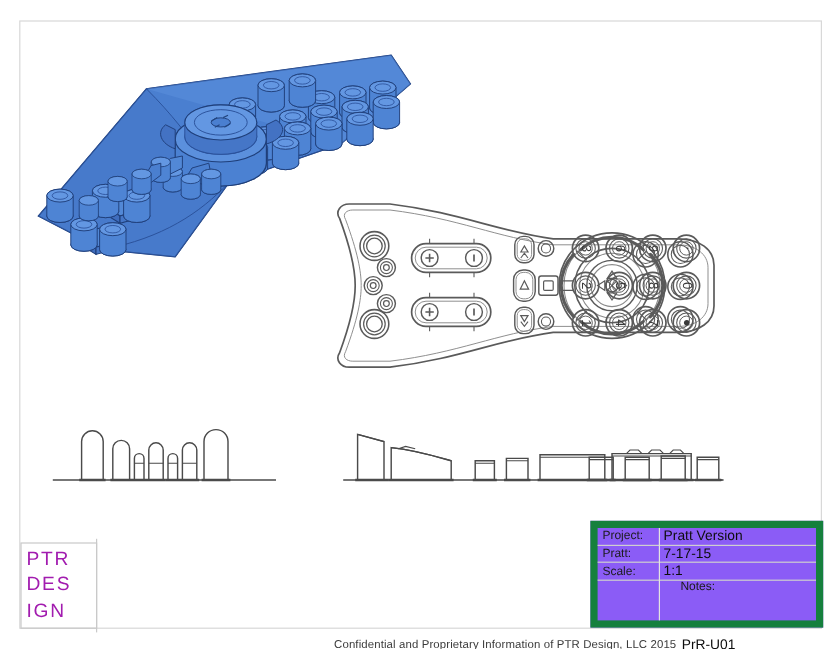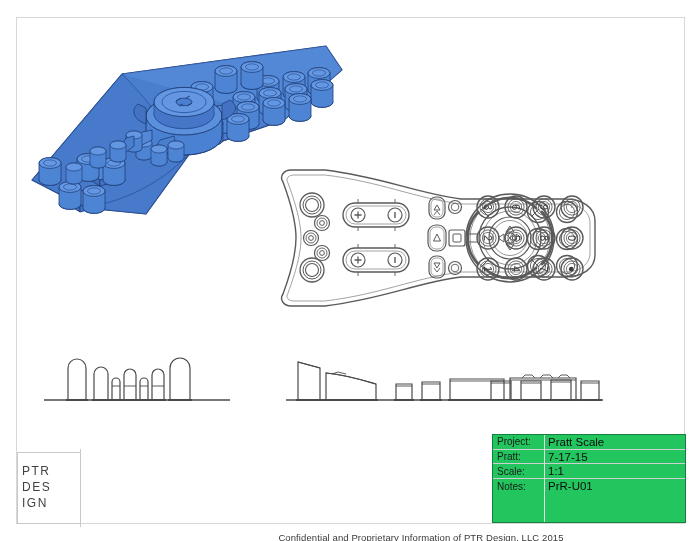"Project:" .titleblock { background: #22c55e -> #8b5cf6; border: 1px solid #15803d -> 6px solid #15803d }
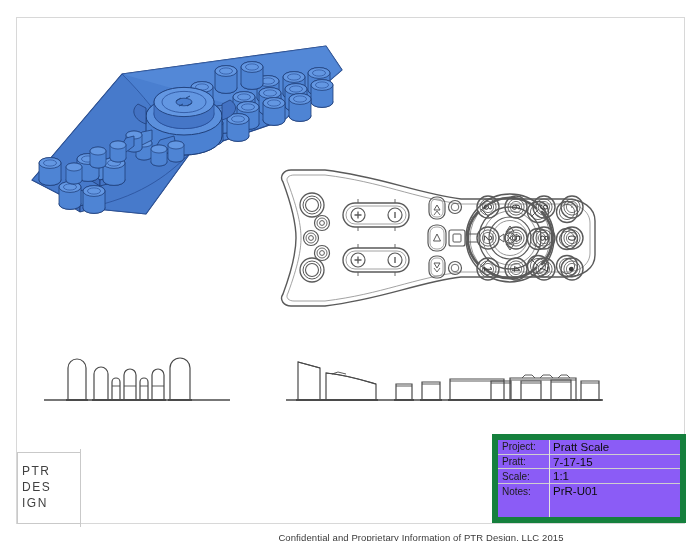"Pratt Scale" span.tb-val { text: Scale -> Version }
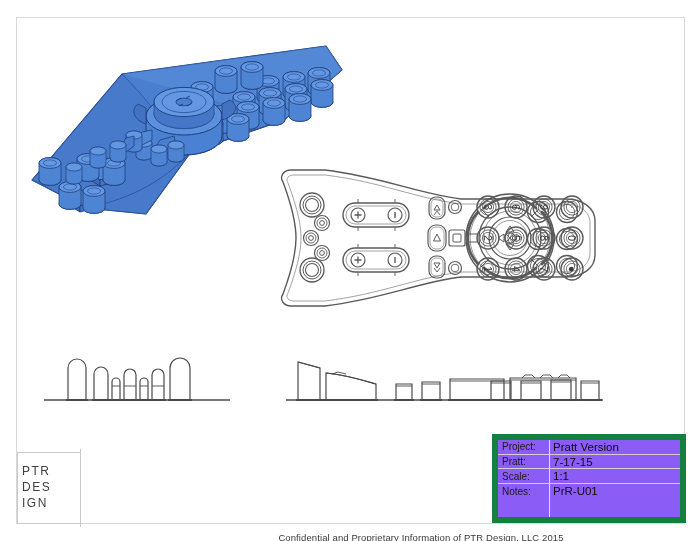"PTR" .logo span { color: #404040 -> #a21caf; font-size: 12px -> 16px }
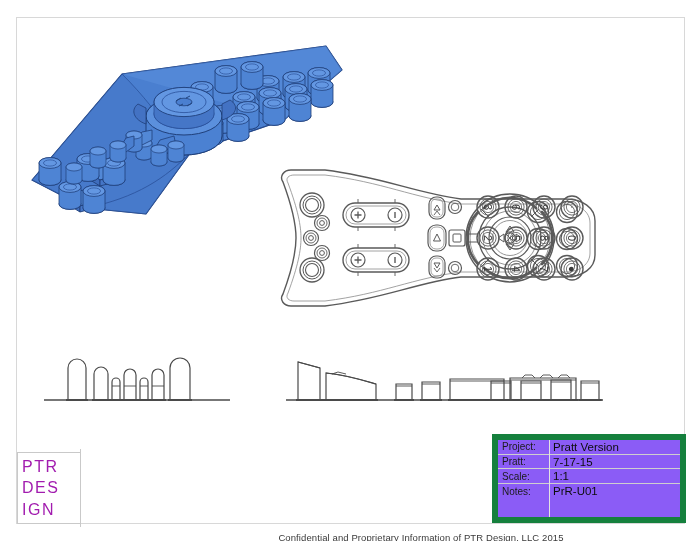"Notes:" .tb-row:last-child { flex-direction: none -> column }
